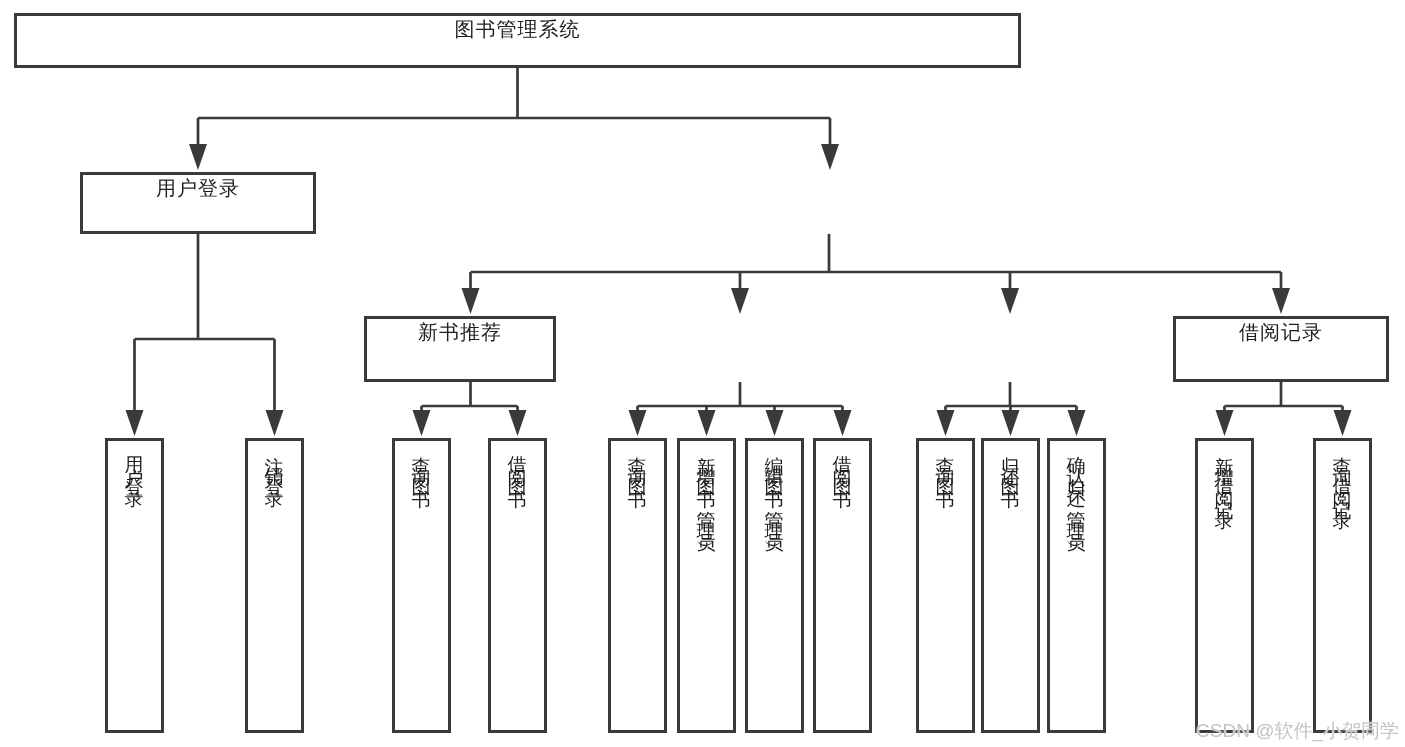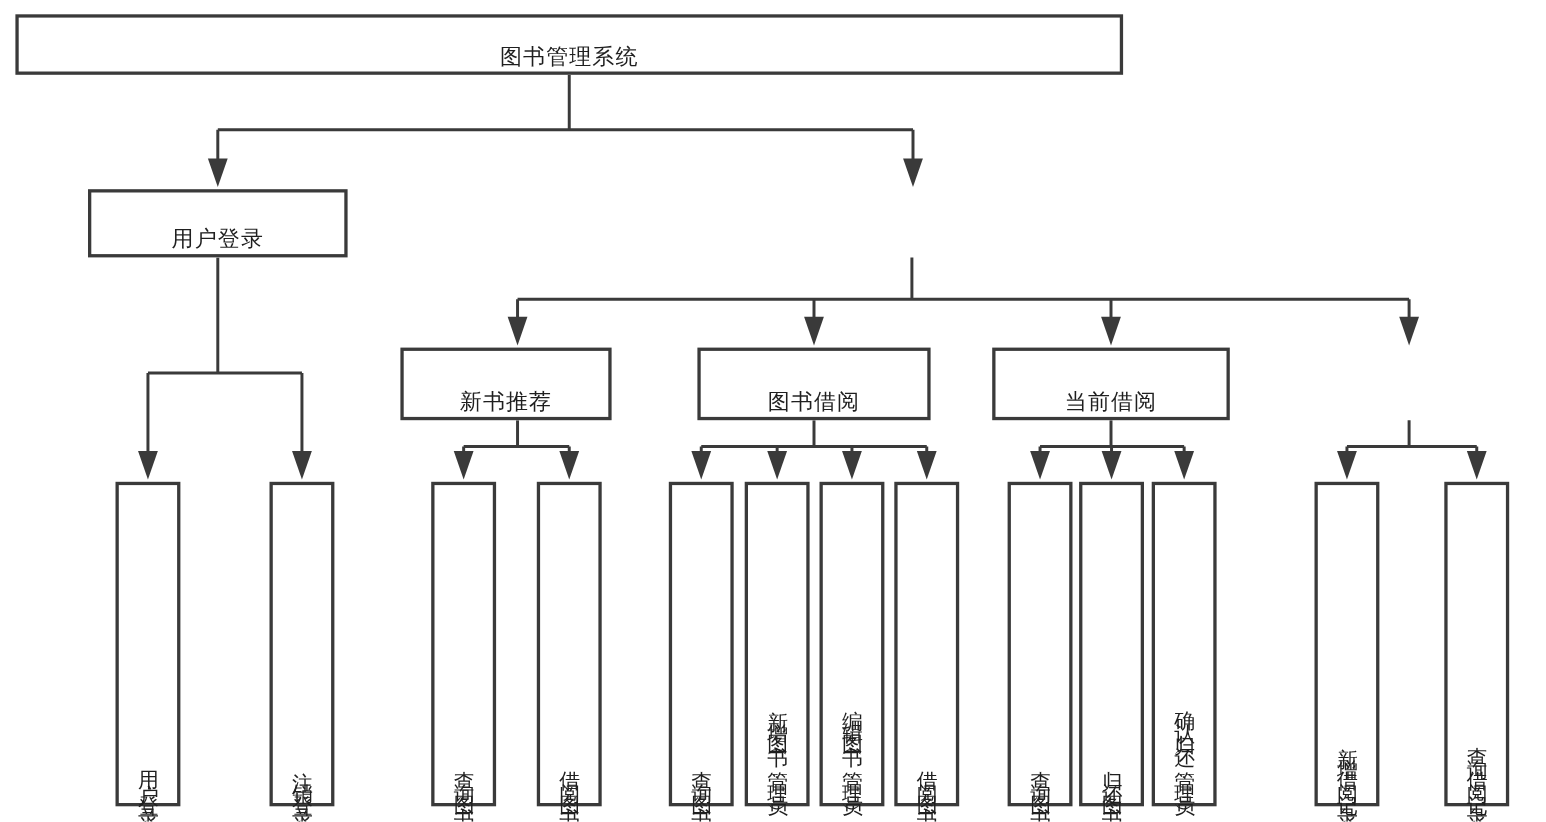"图书管理系统" .box { align-items: flex-end -> flex-start }
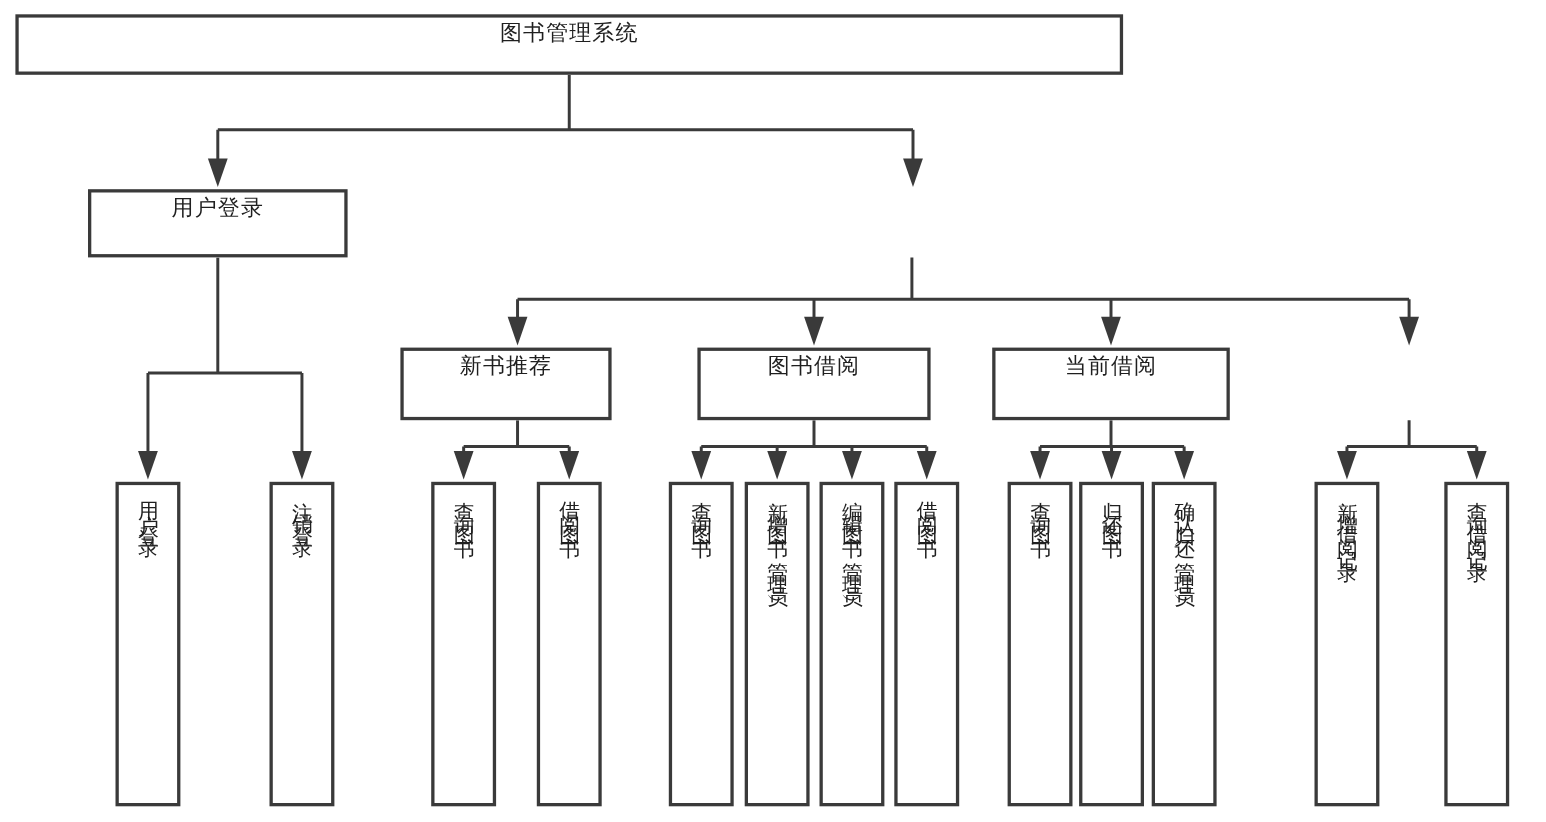"图书借阅" div.box { html: <div> <span>图书借阅</span> </div> -> none }
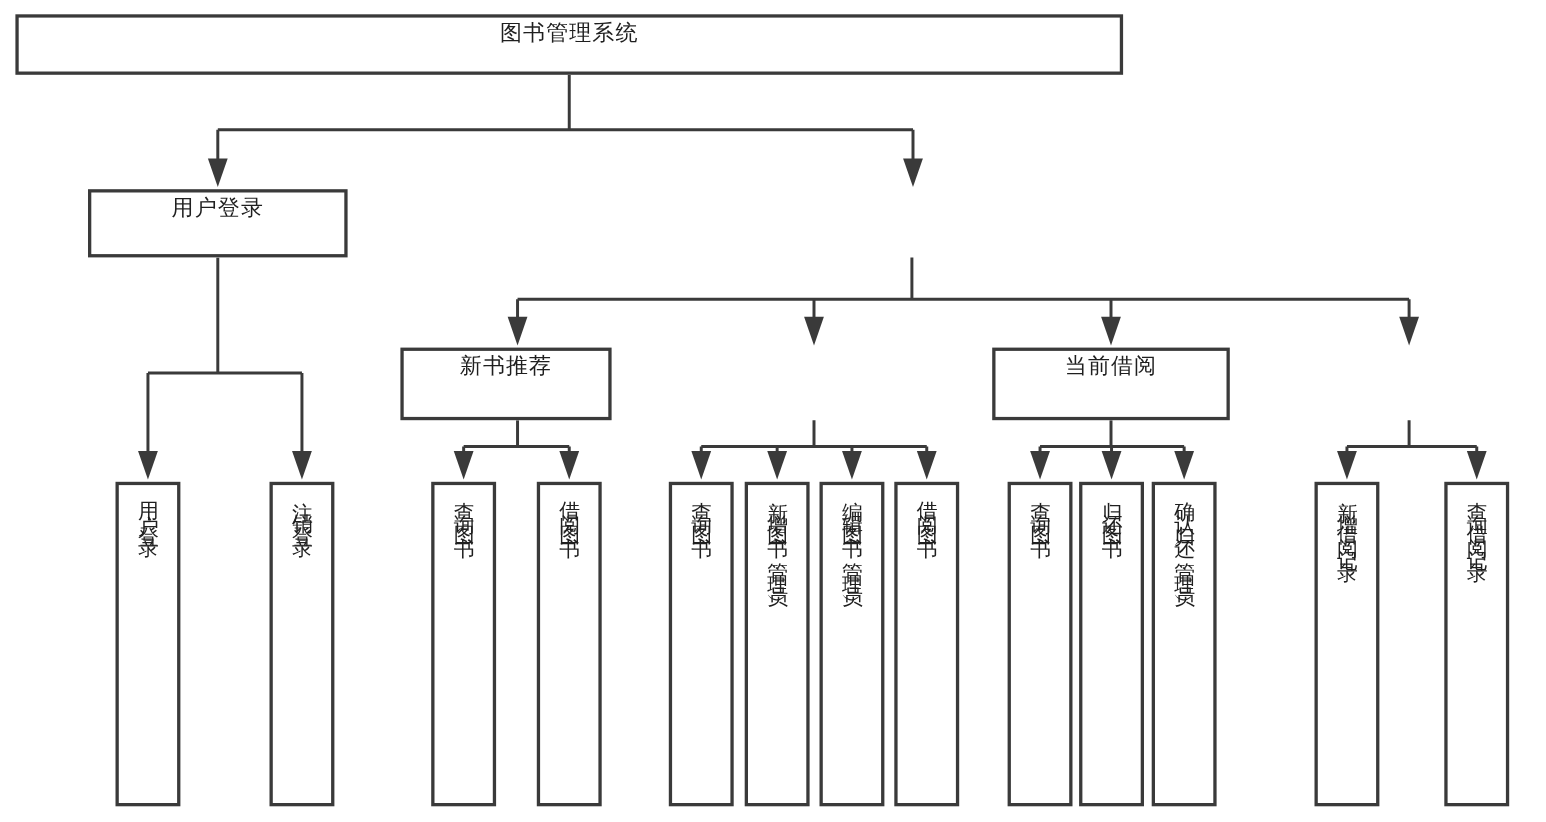"当前借阅" div.box { html: <div> <span>当前借阅</span> </div> -> none }
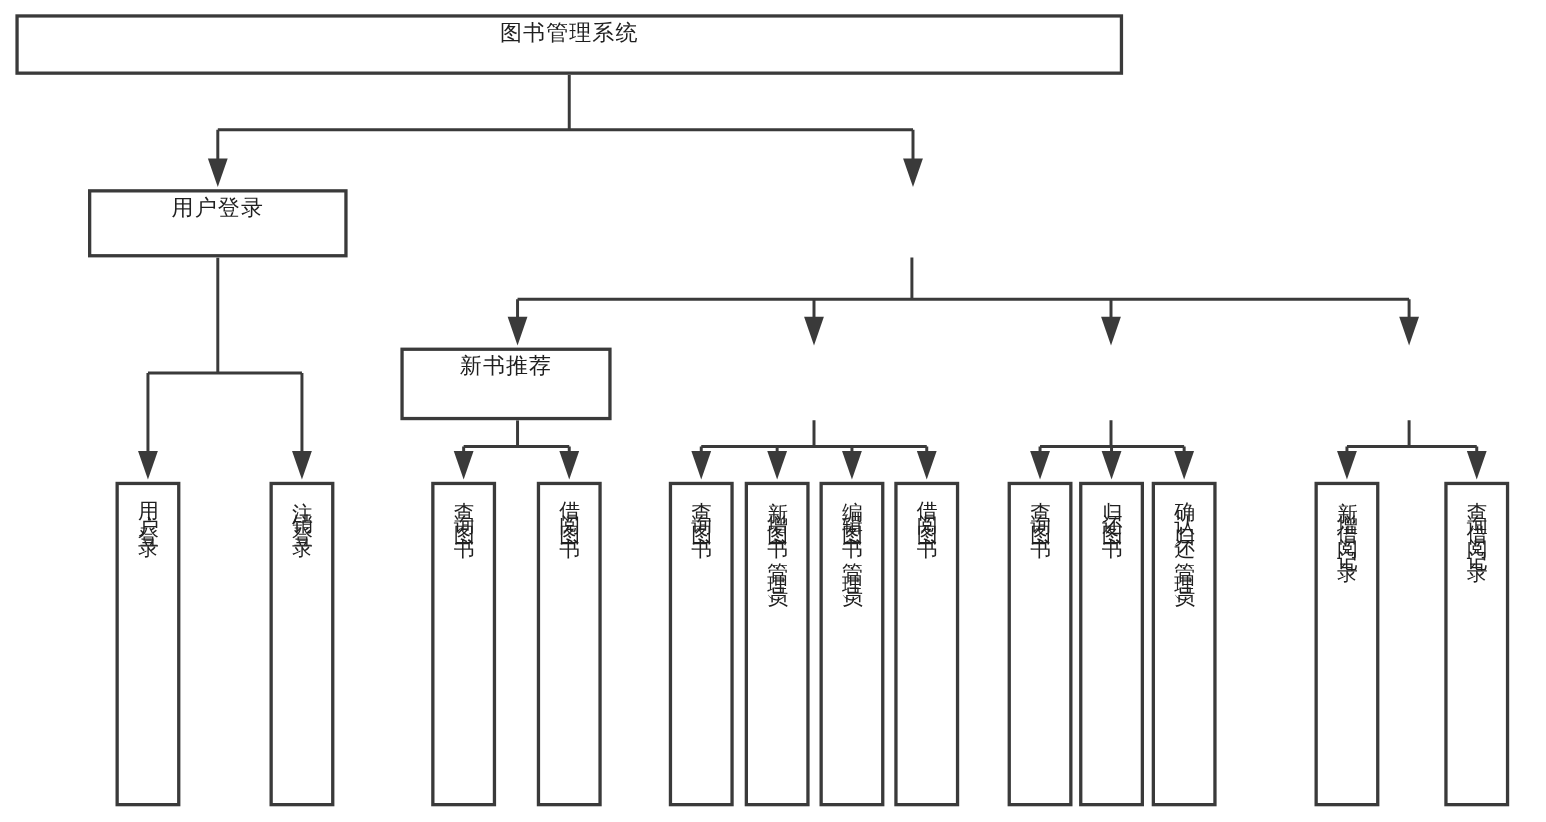"借阅记录" div.box { html: none -> <div> <span>借阅记录</span> </div> }
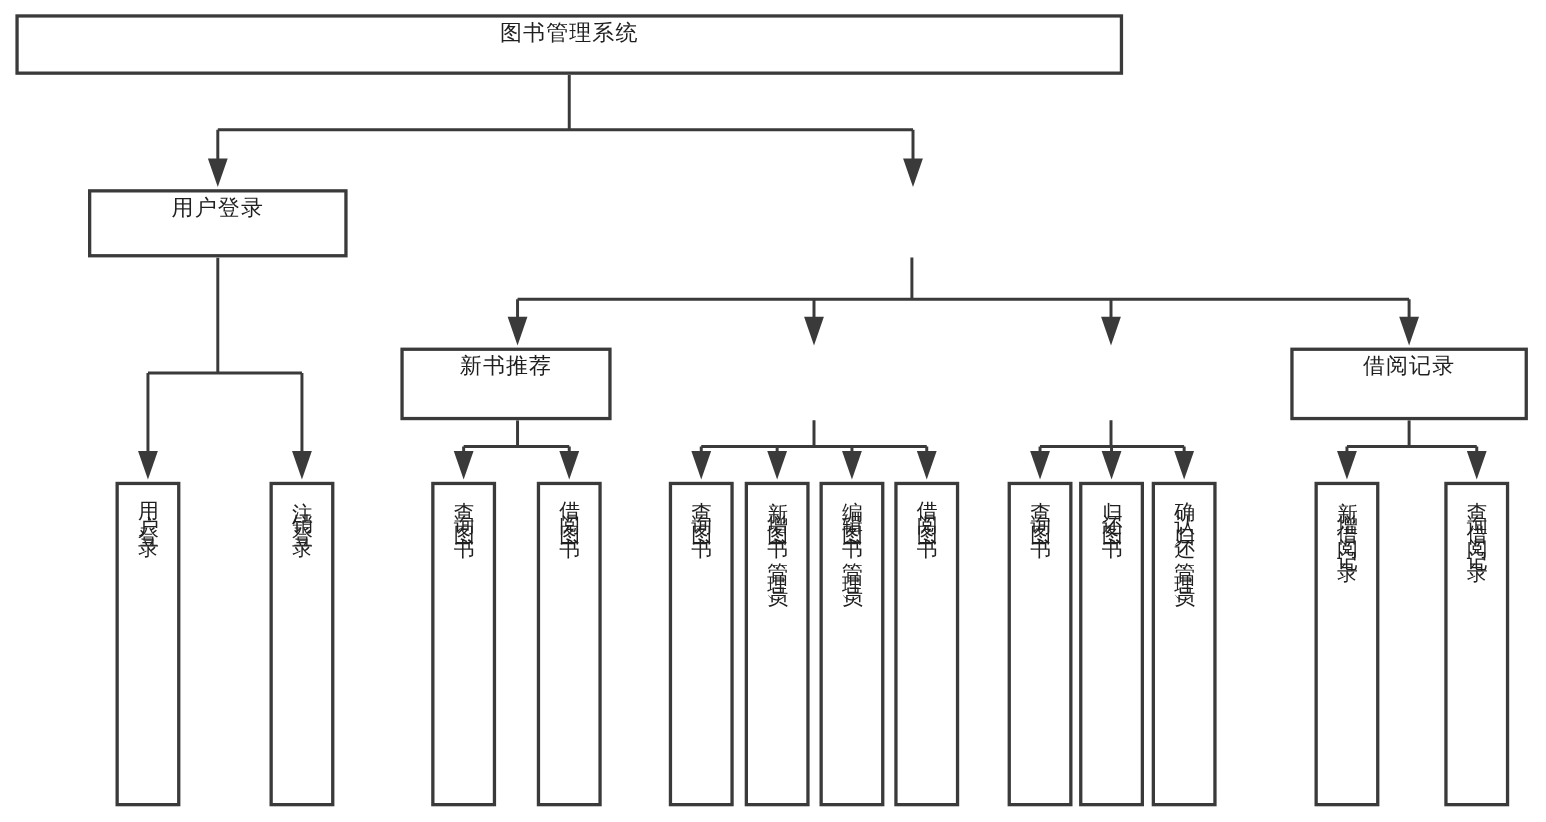"CSDN @软件_小贺同学" div.watermark { html: none -> <div>CSDN @软件_小贺同学</div> }
